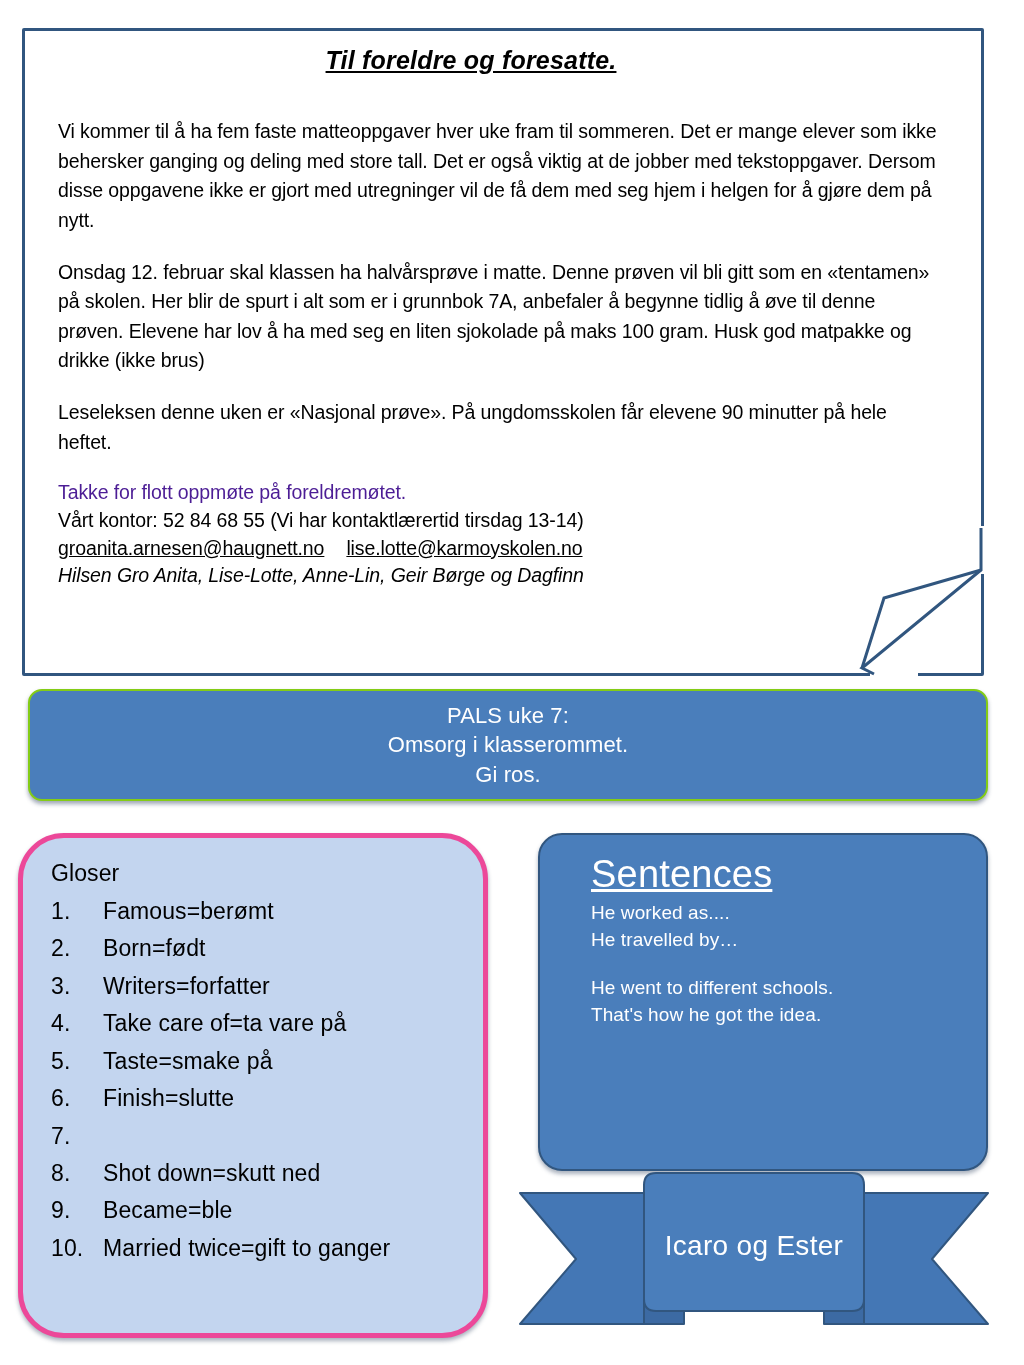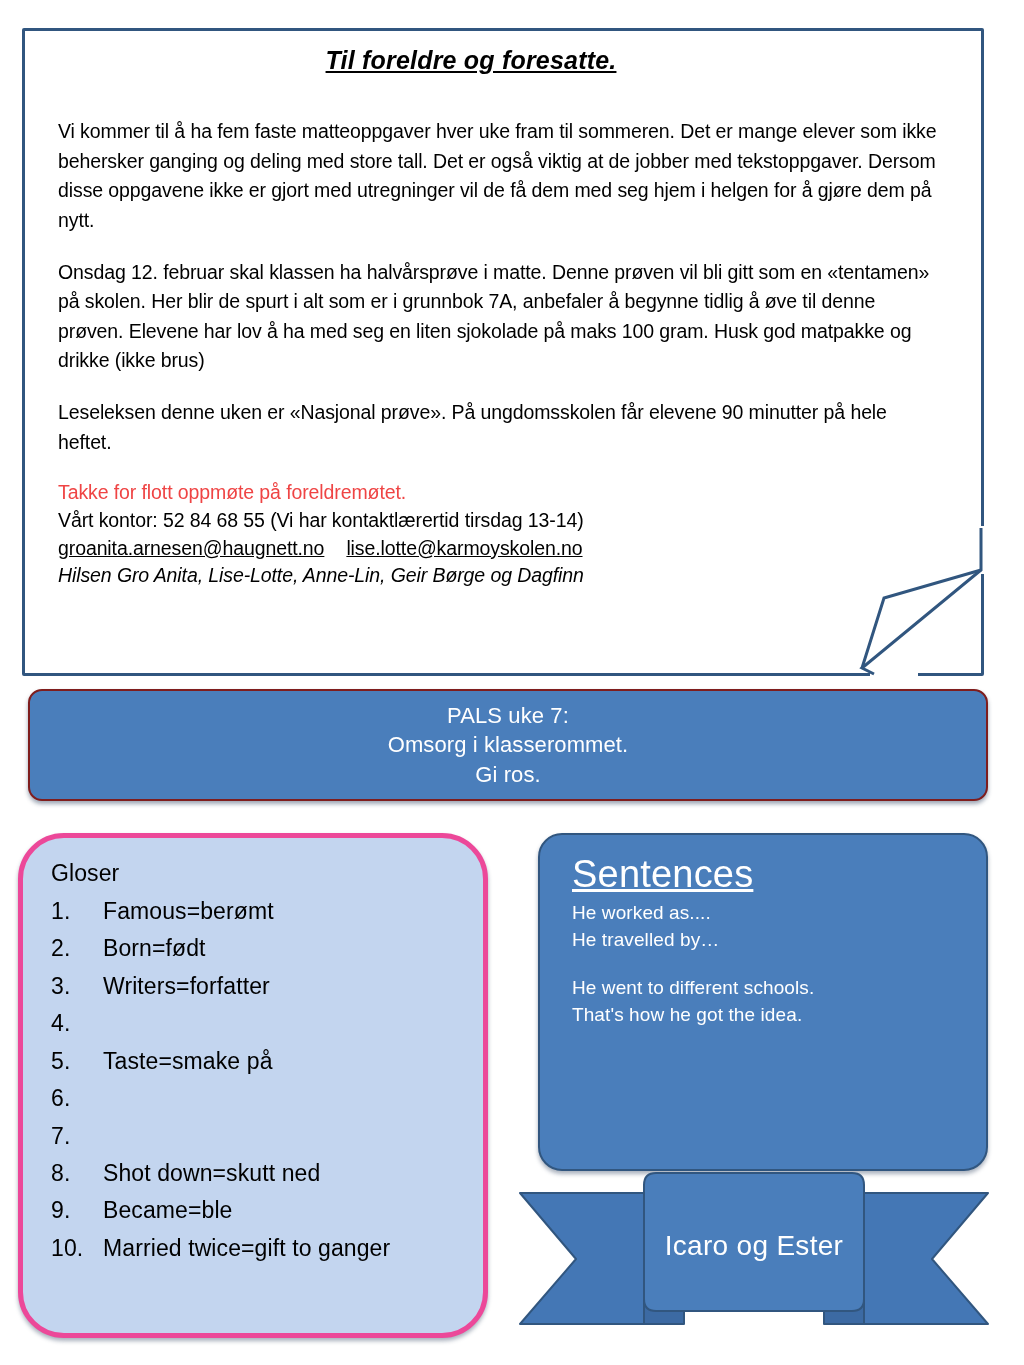"Takke for flott oppmøte på" .contact-line.red { color: #ef4444 -> #4c1d95 }
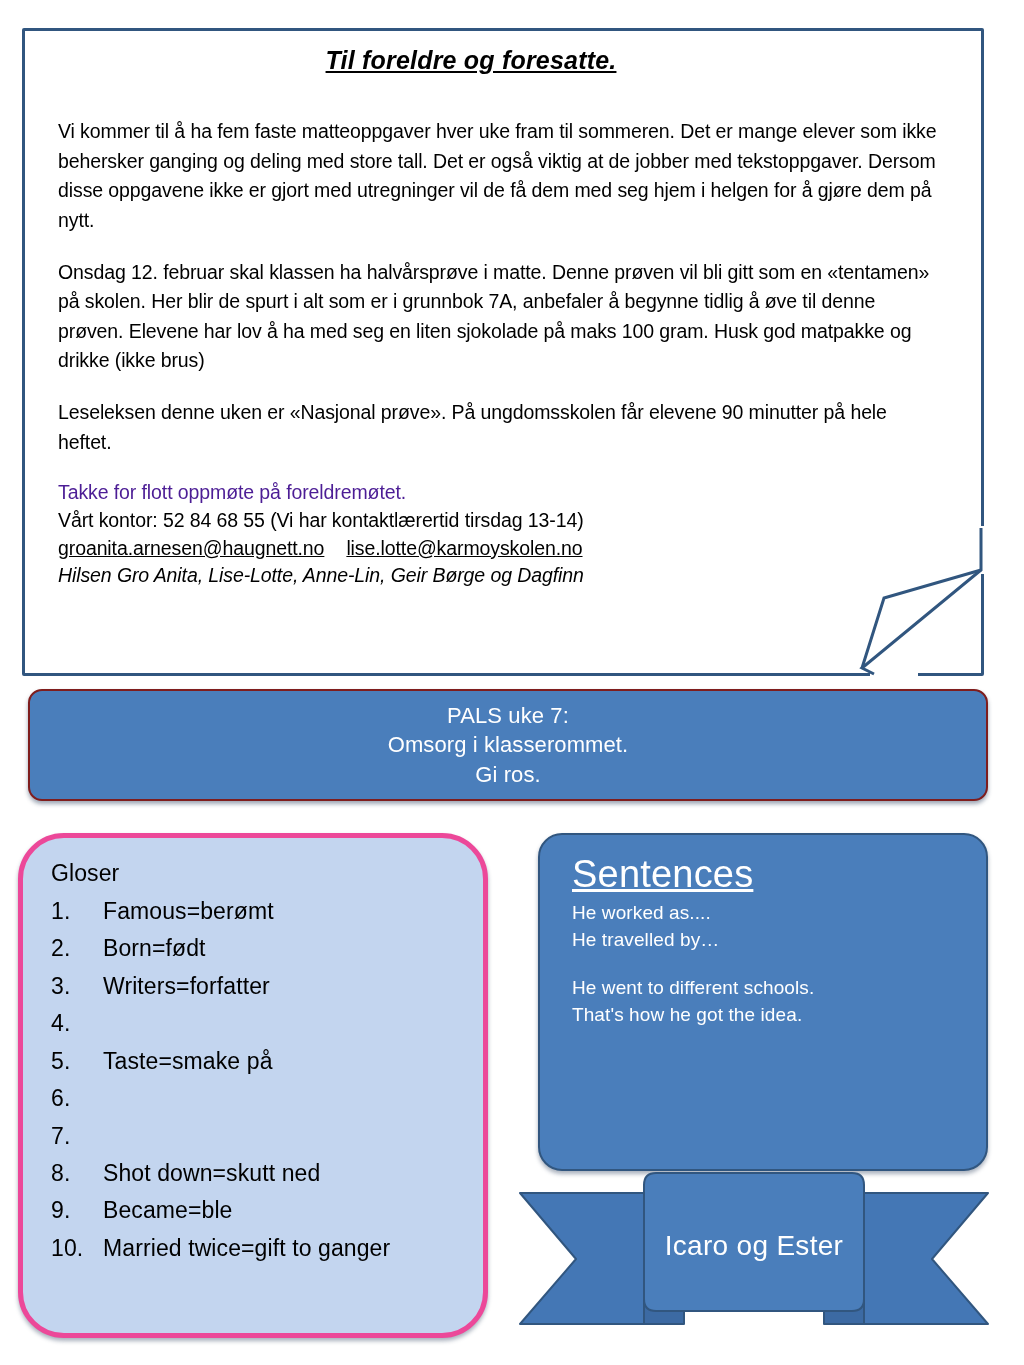"PALS uke 7:" .pals-banner { border: 2px solid #7f1d1d -> 2px solid #84cc16 }
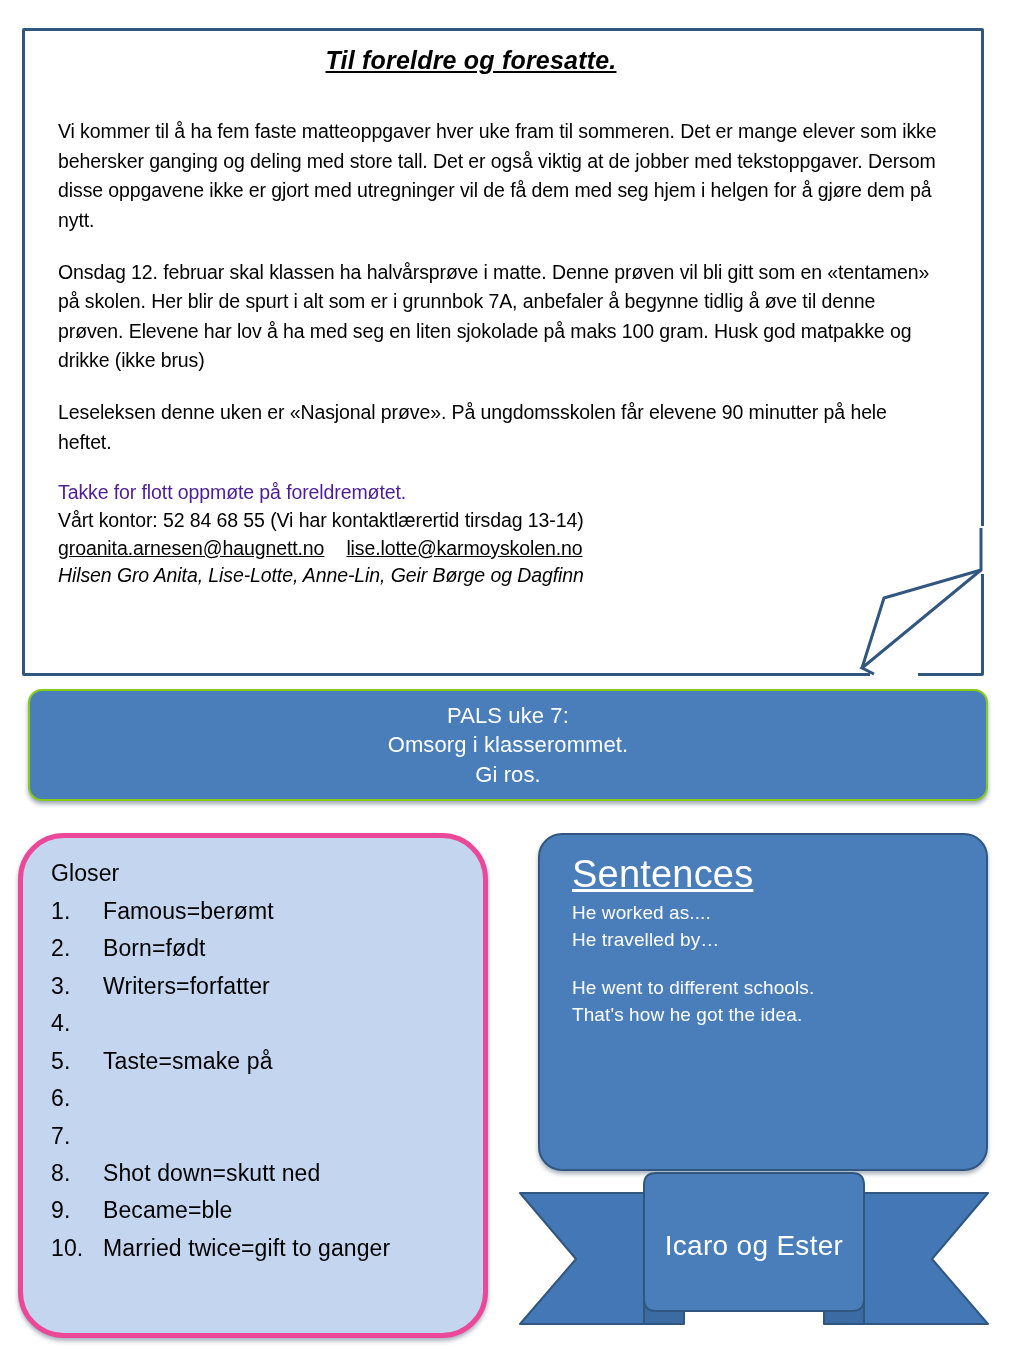"Sentences" .sentences-box { padding: 18px 26px 0 32px -> 18px 26px 0 51px }
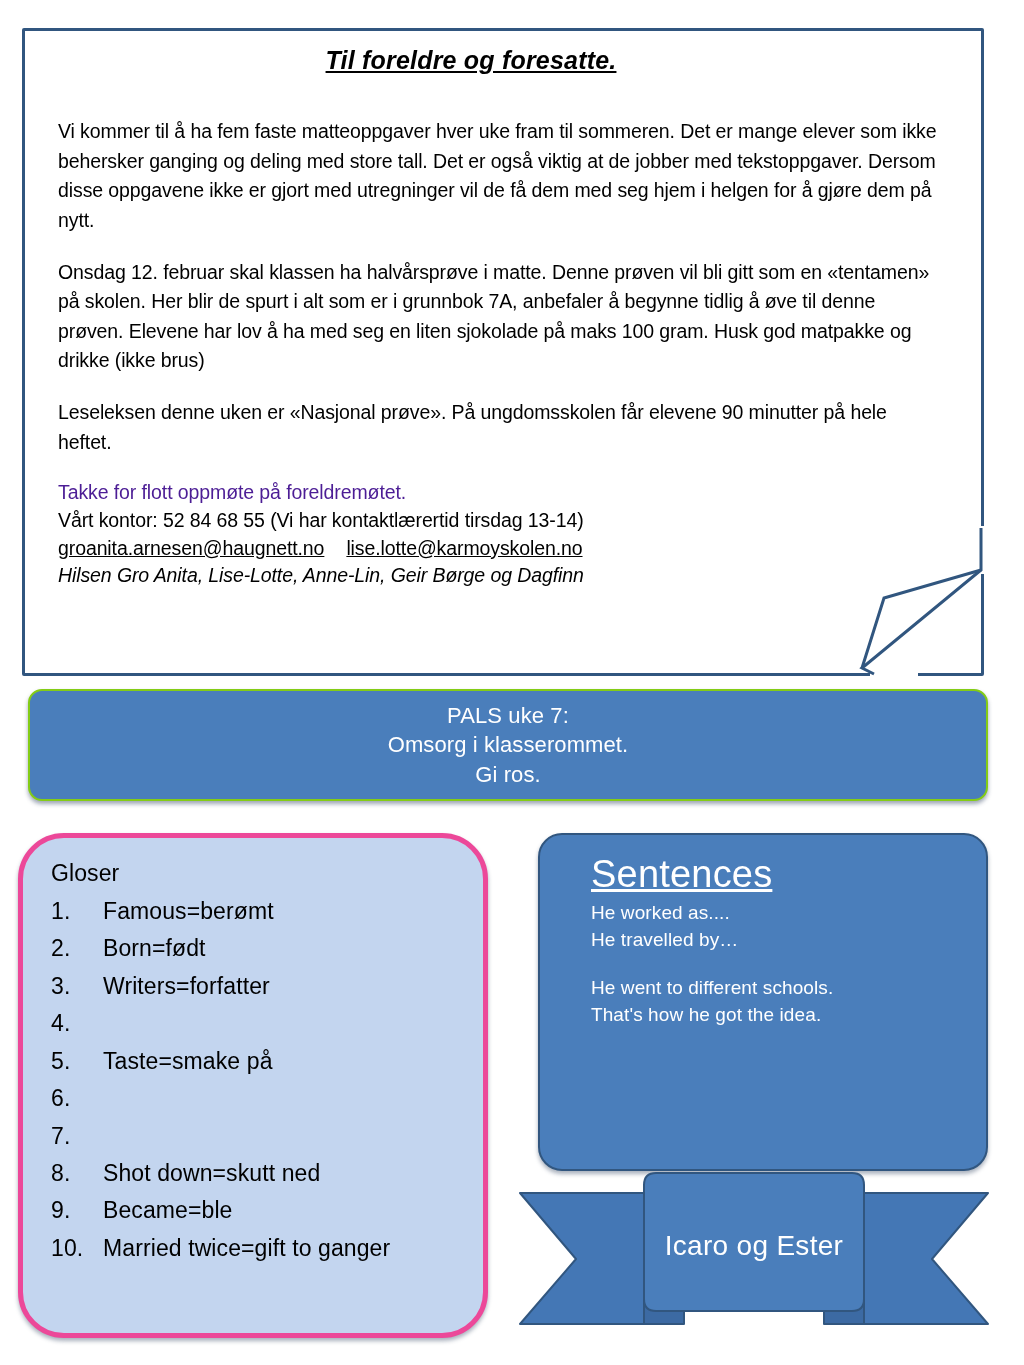"Take care of=ta vare på" span.gloser-text { html: none -> <span>Take care of=ta vare på</span> }
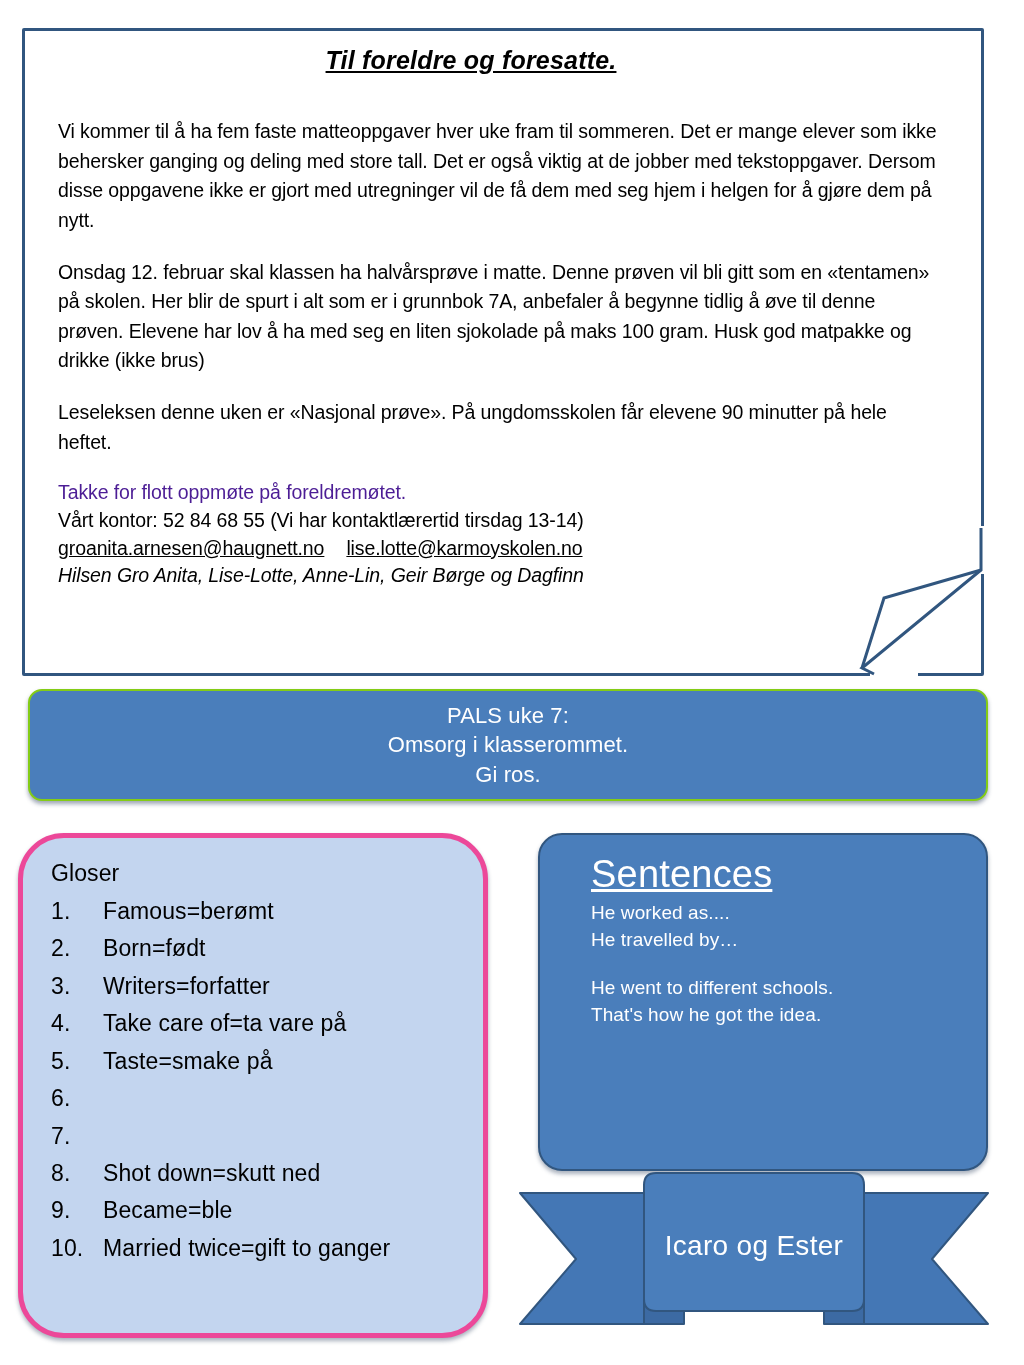"Finish=slutte" span.gloser-text { html: none -> <span>Finish=slutte</span> }
